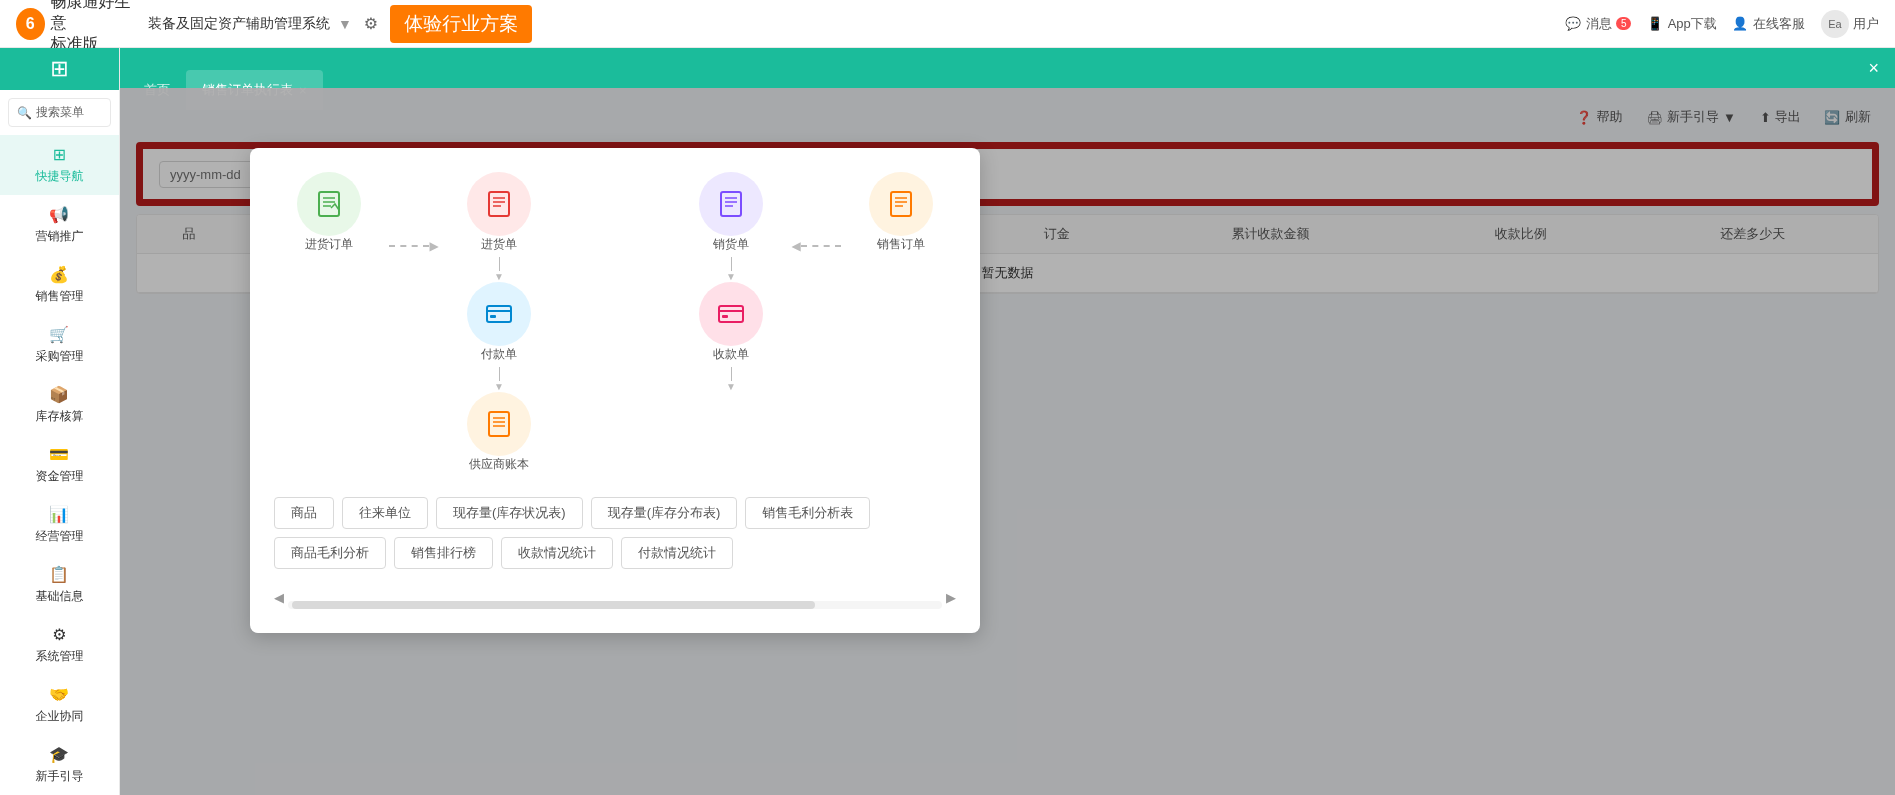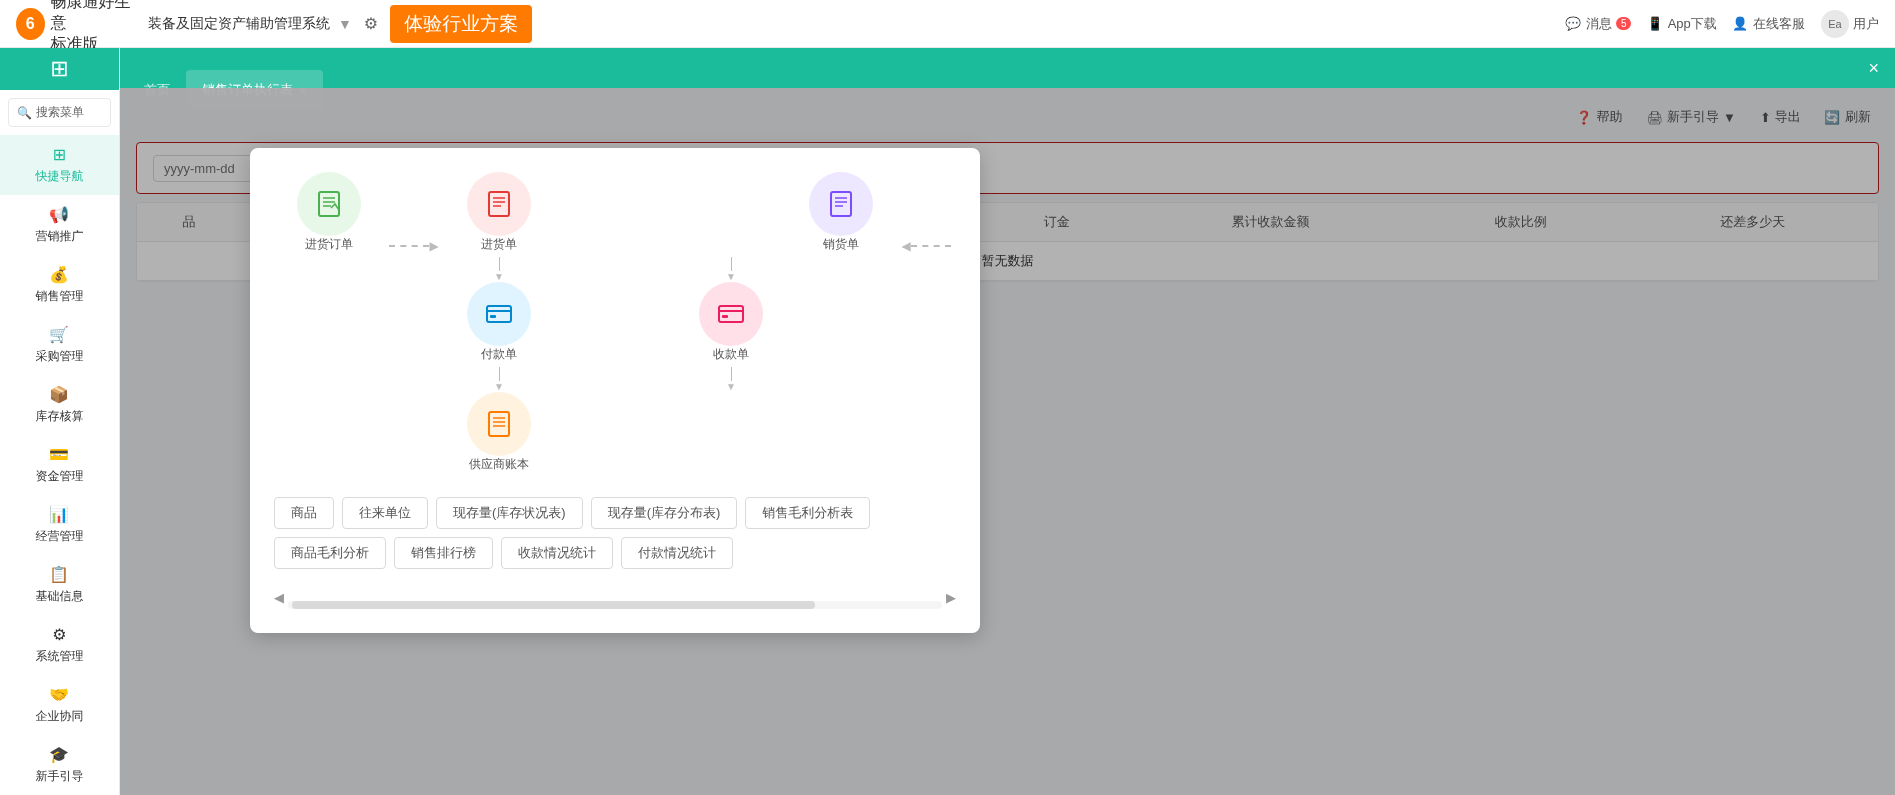"yyyy-mm-dd" .search-bar { border: 1px solid #b91c1c -> 7px solid #b91c1c }
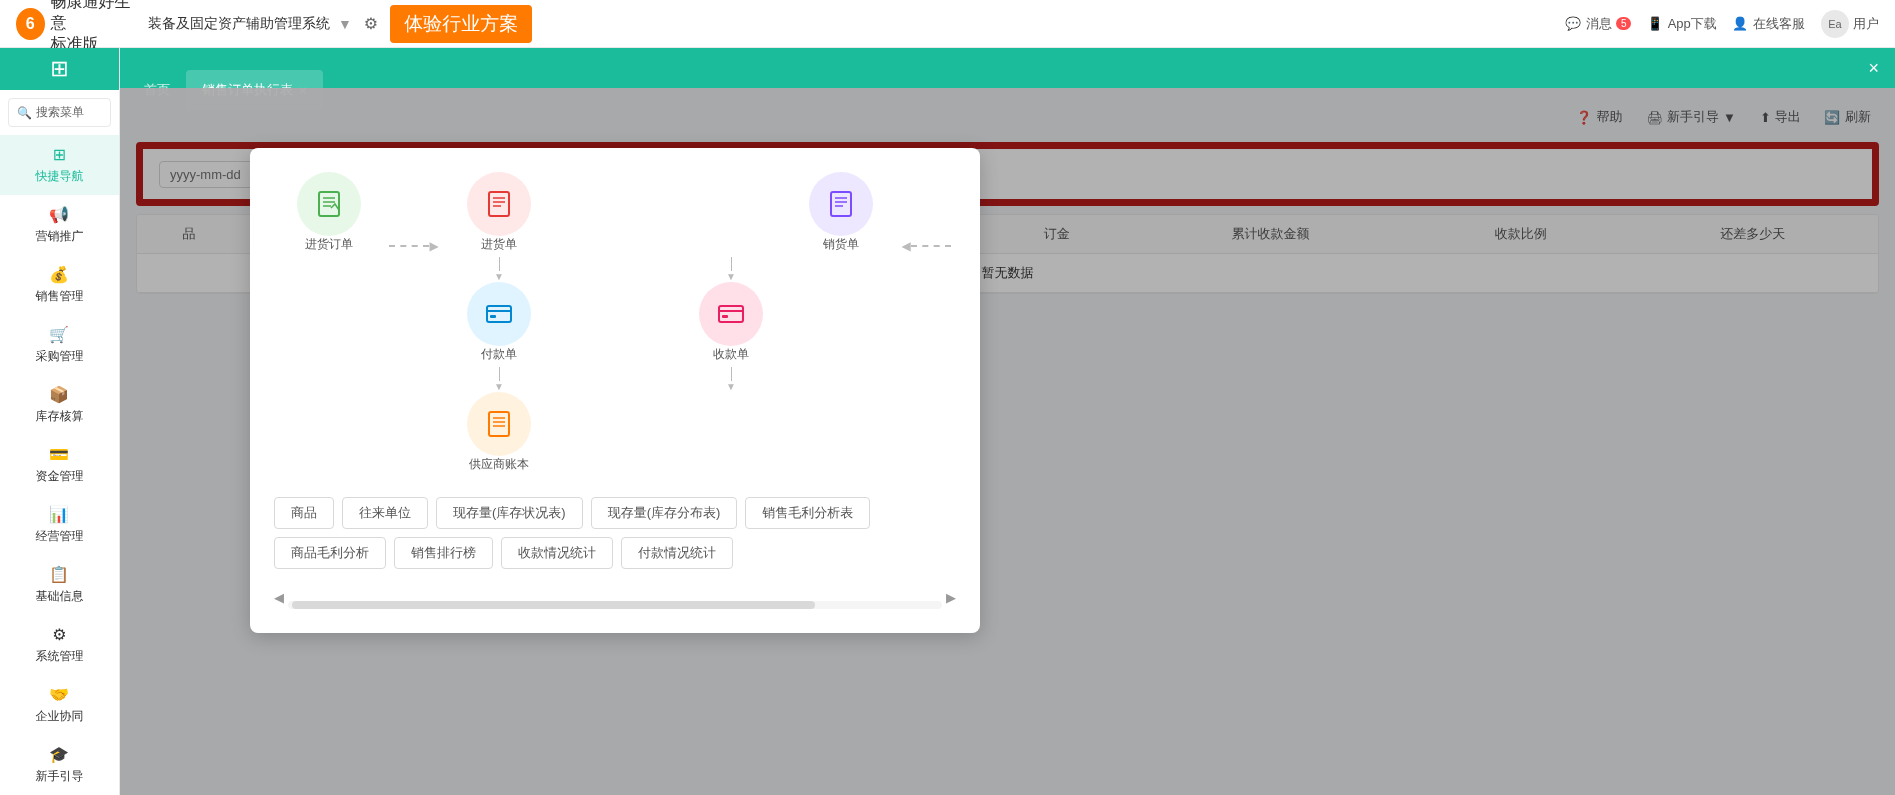"销售订单" div.flow-col { html: none -> <div> <div> <svg> <rect></rect> <line></line> <line></line> <line></line> </svg> </div> <div>销售订单</div> </div> }
